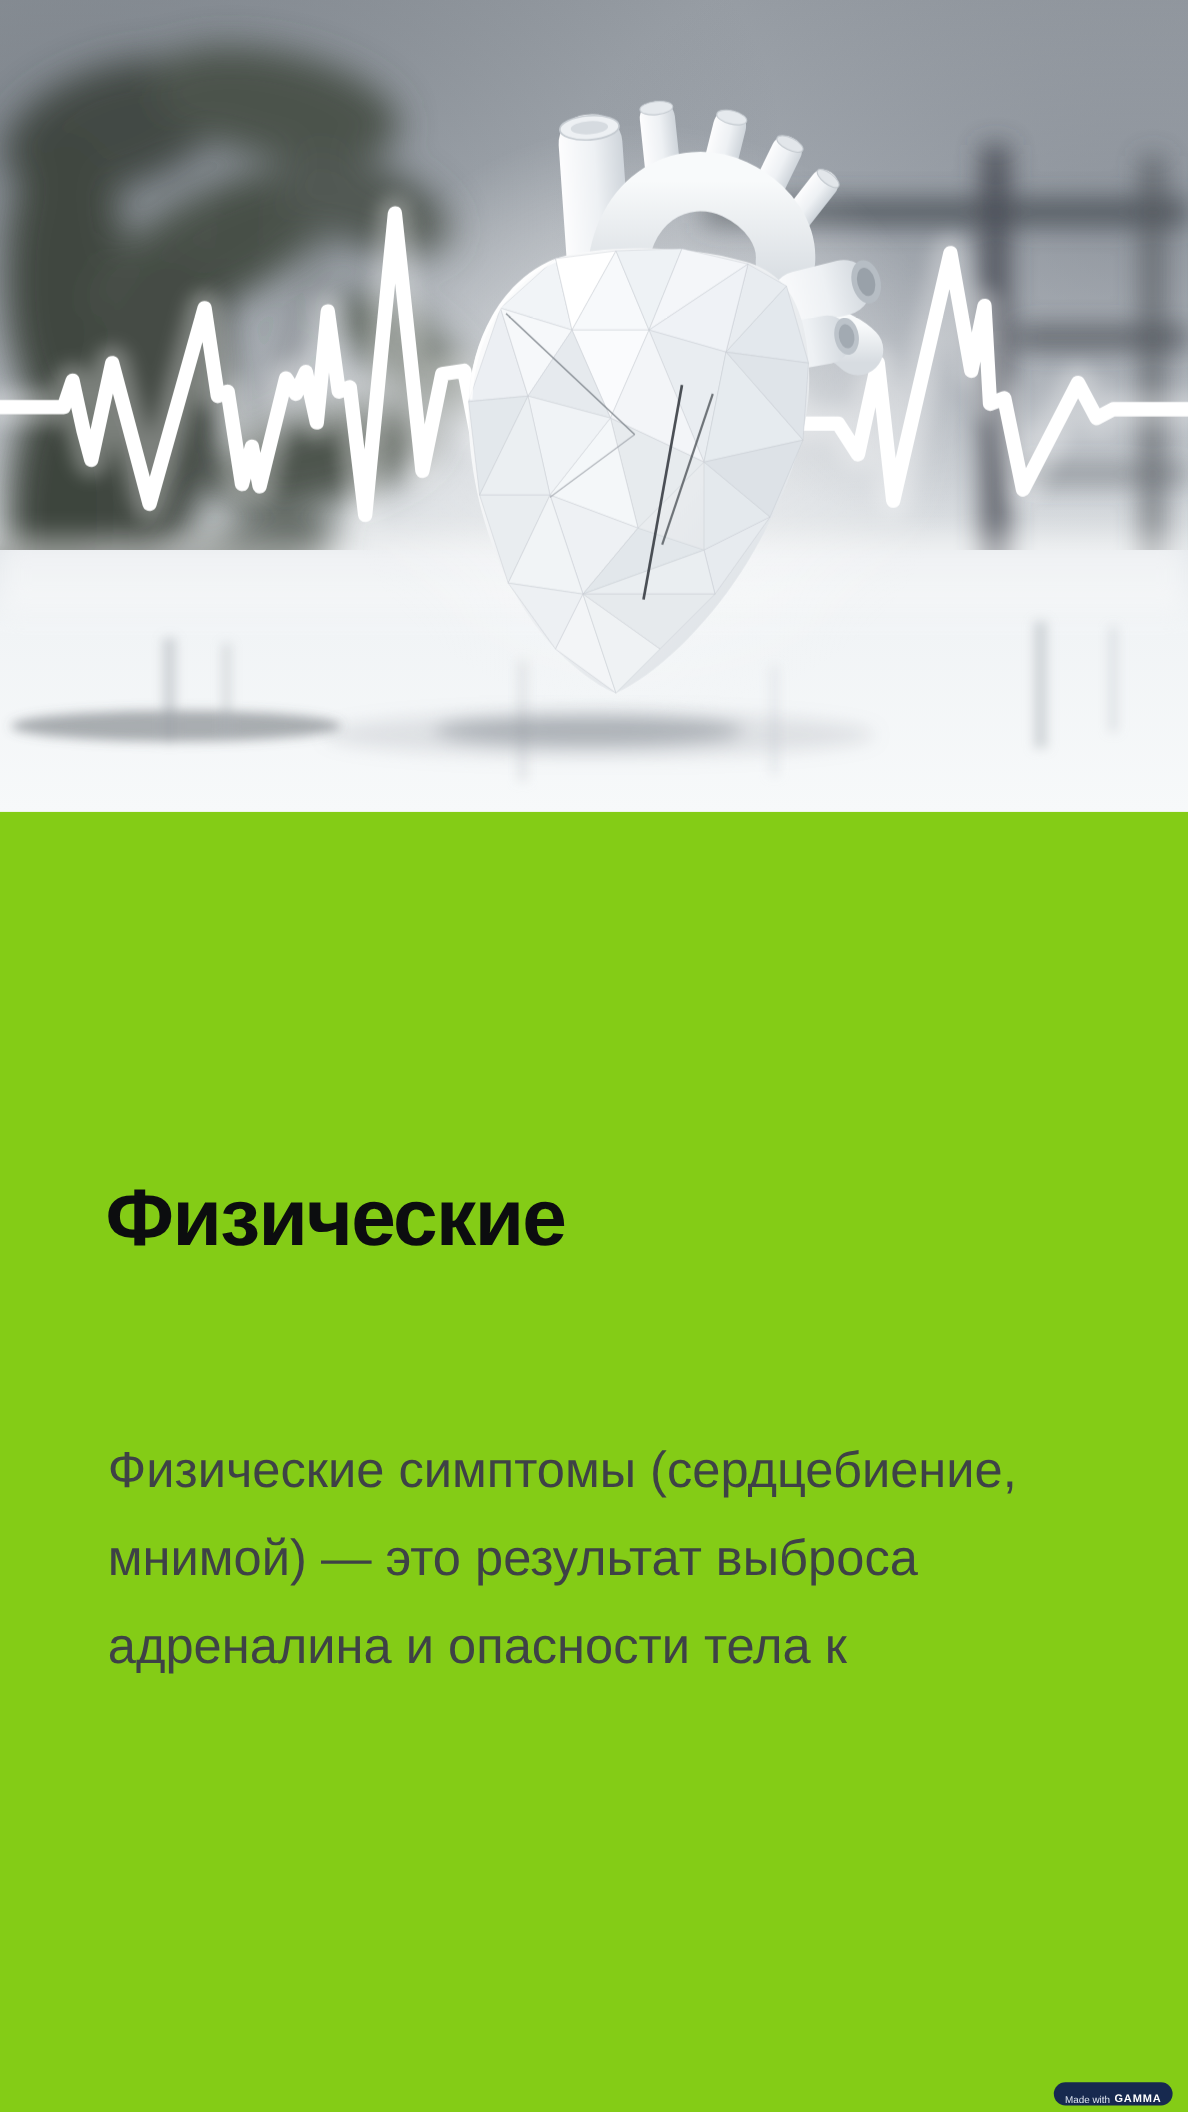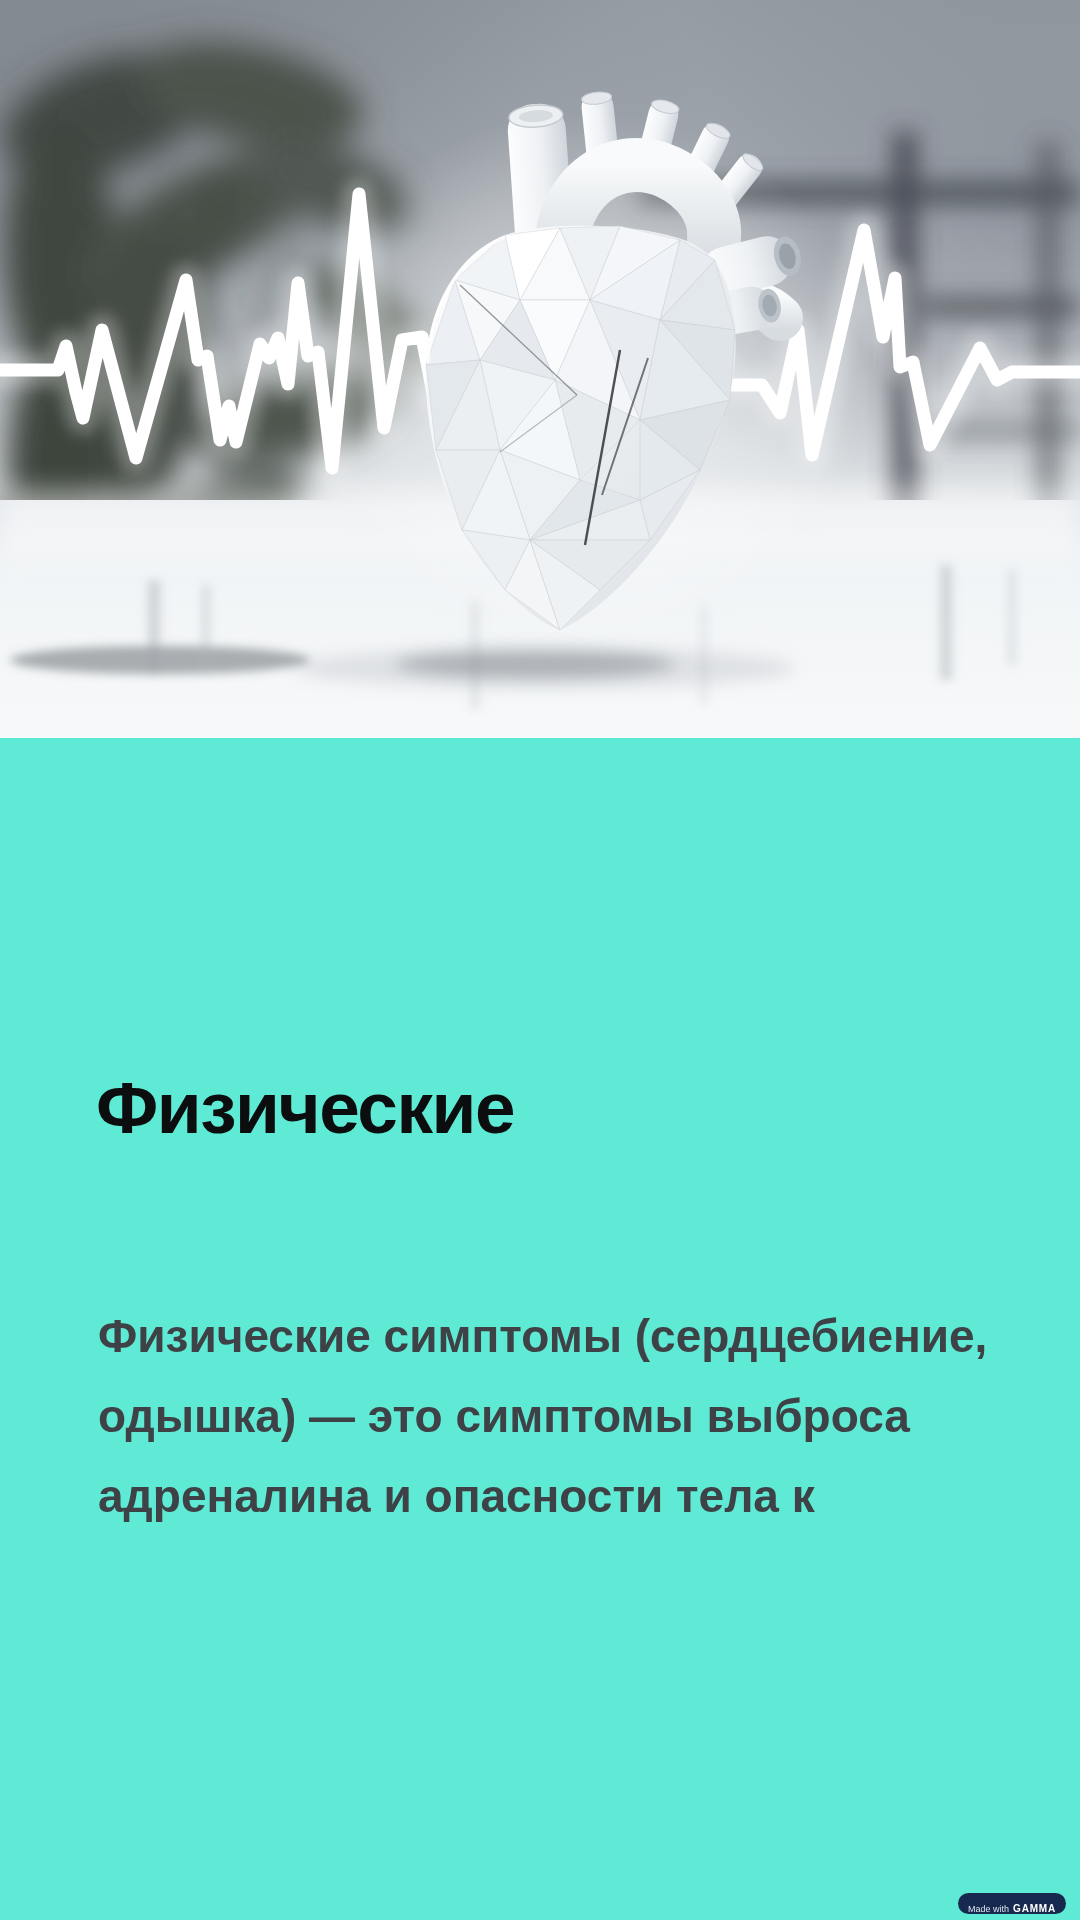"Физические" .page { background: #5eead4 -> #84cc16 }
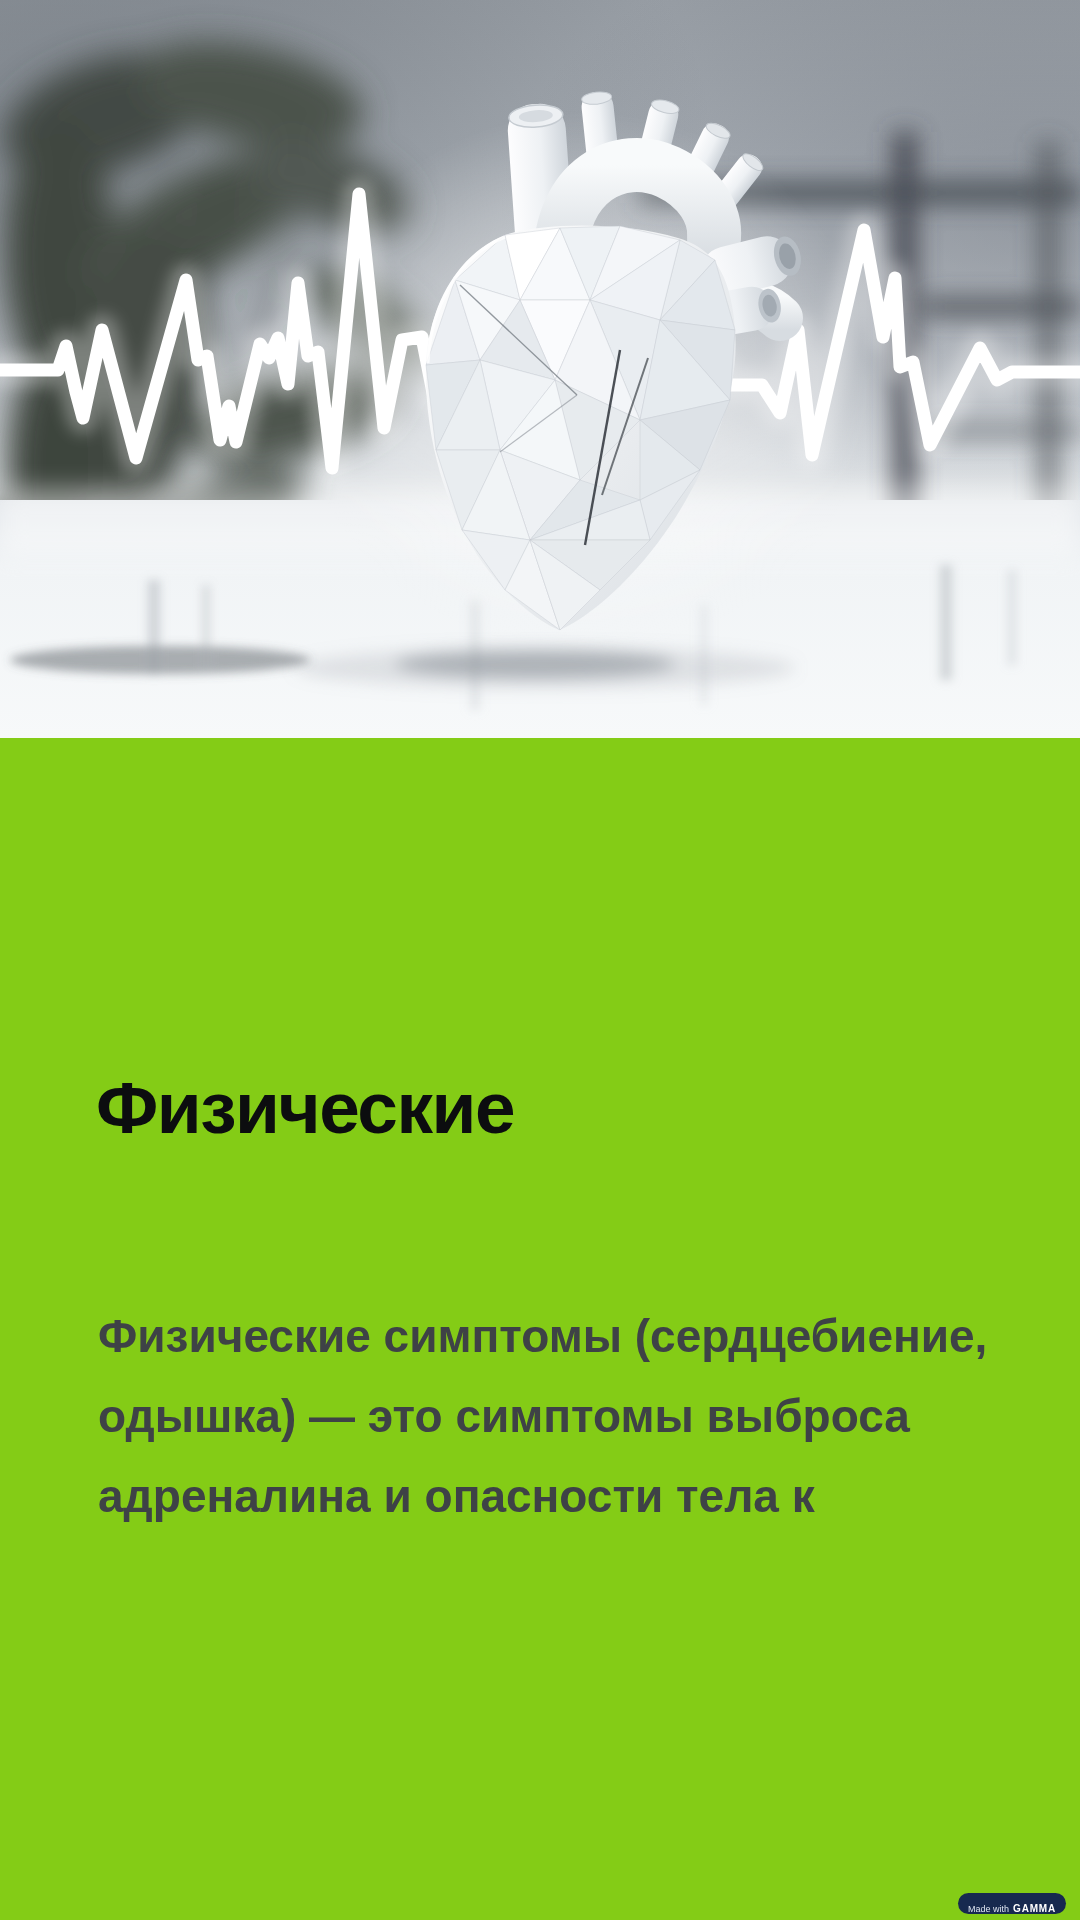"Физические симптомы (сердцебиение," .paragraph { font-weight: 700 -> 400 }
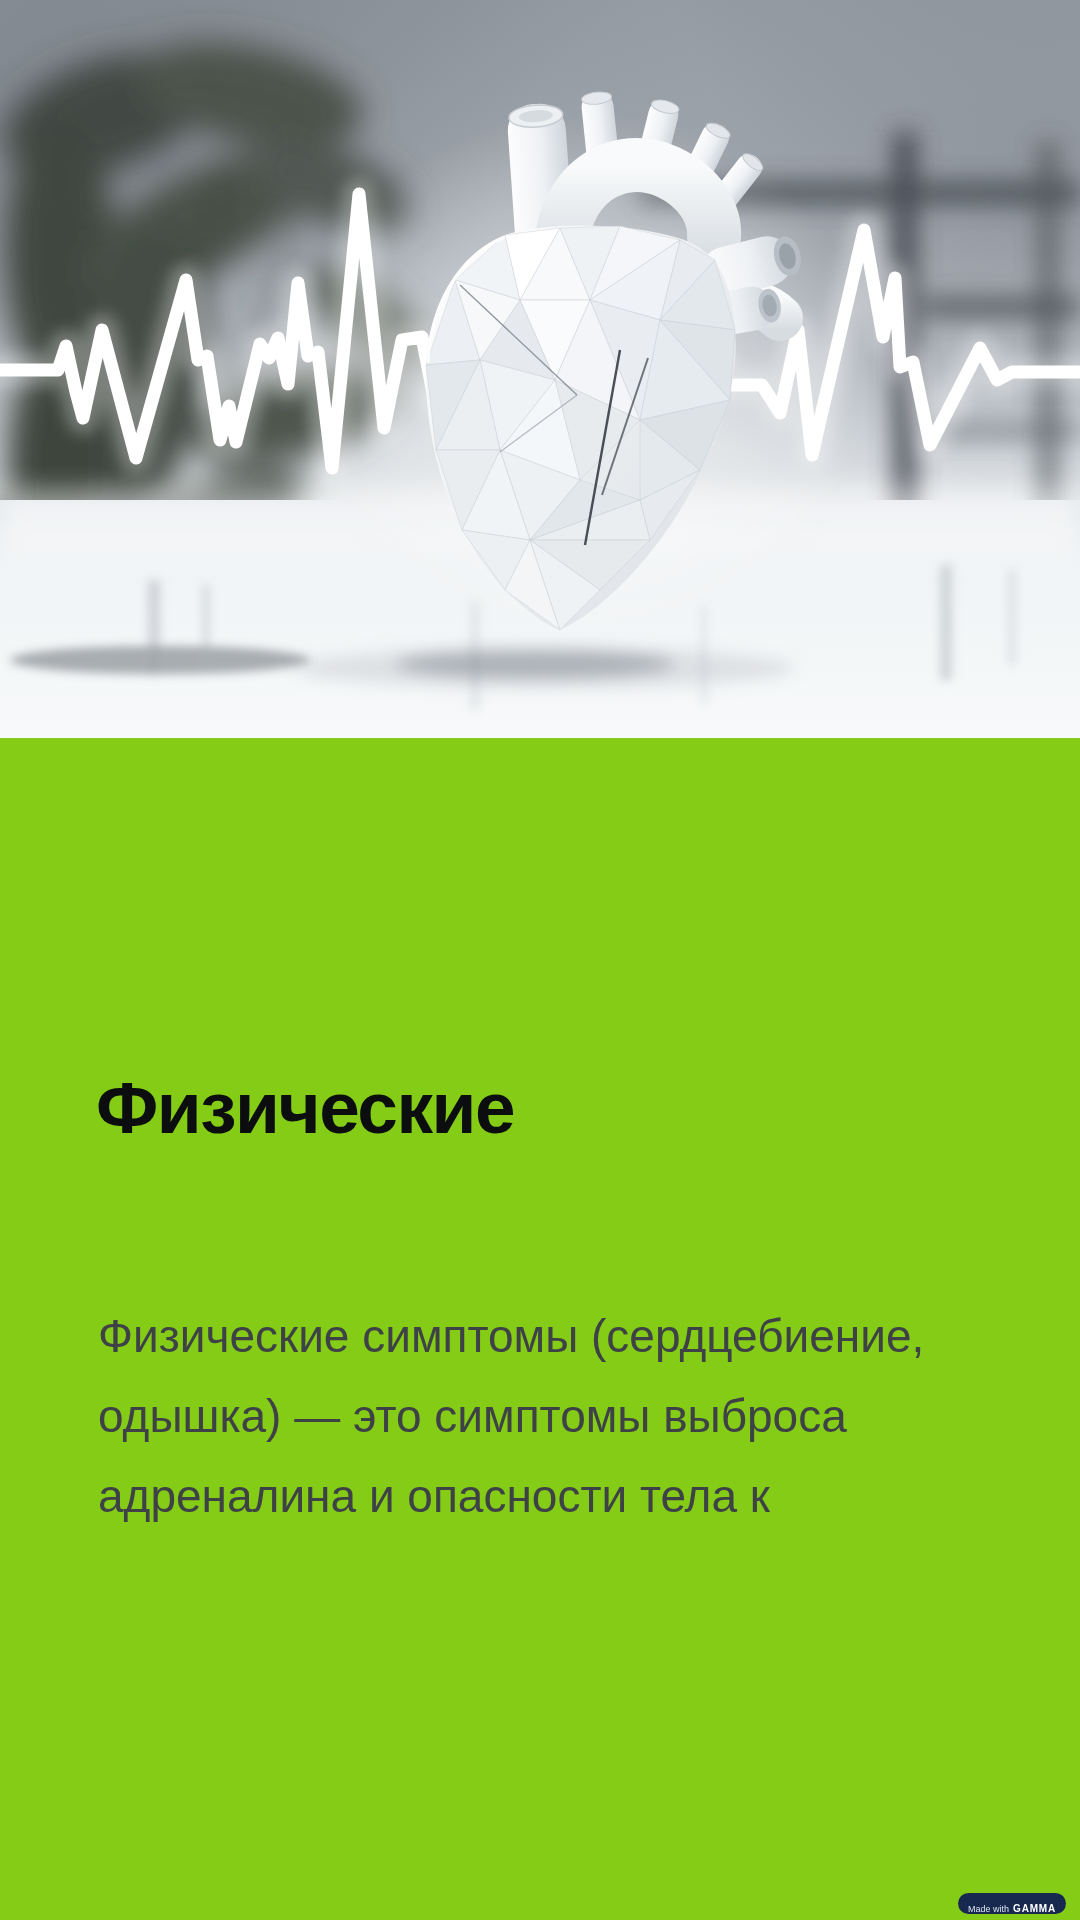"одышка) — это симптомы выброса" span { text: одышка) — это симптомы -> мнимой) — это результат }
